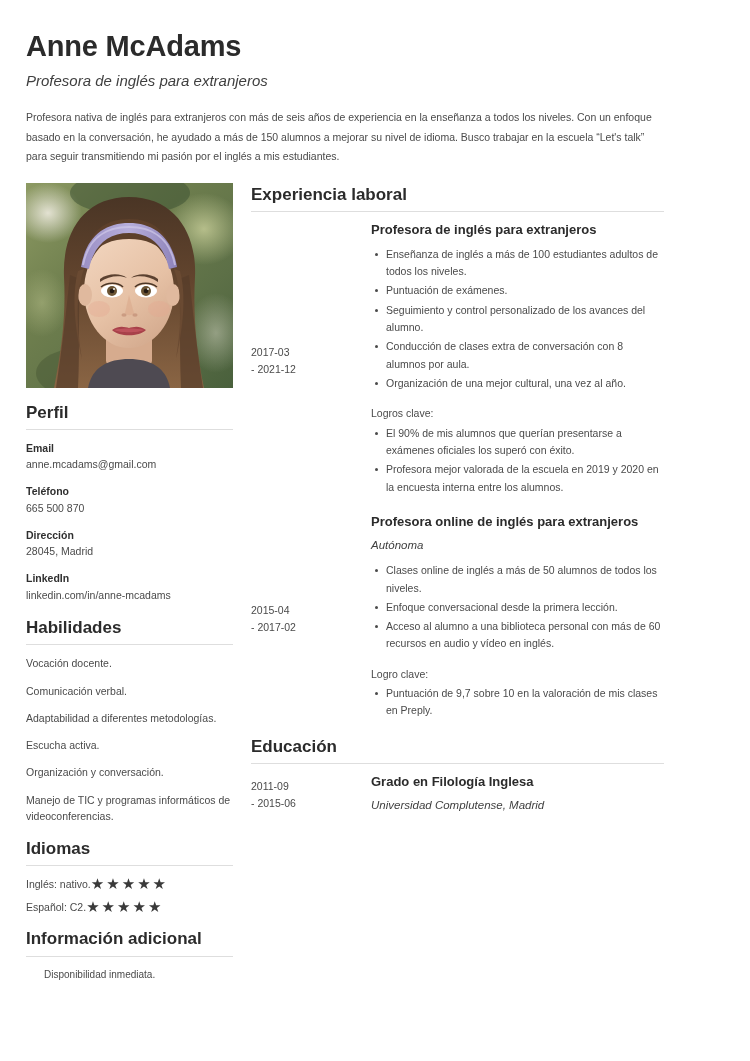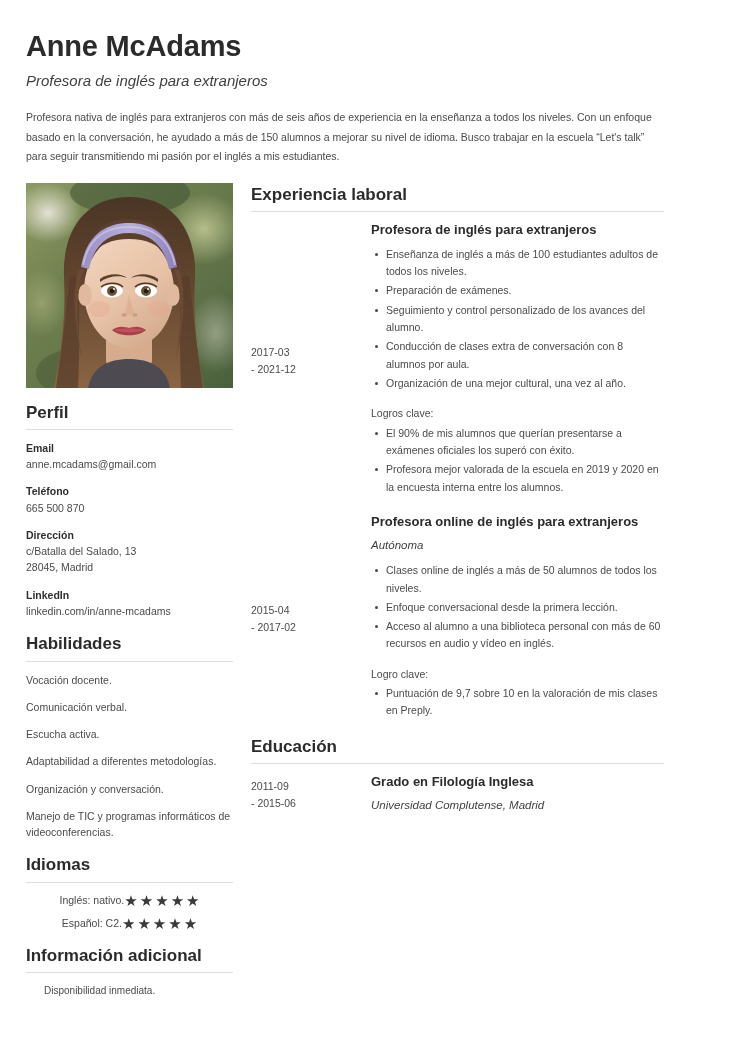"Preparación de exámenes." li { text: Preparación -> Puntuación }
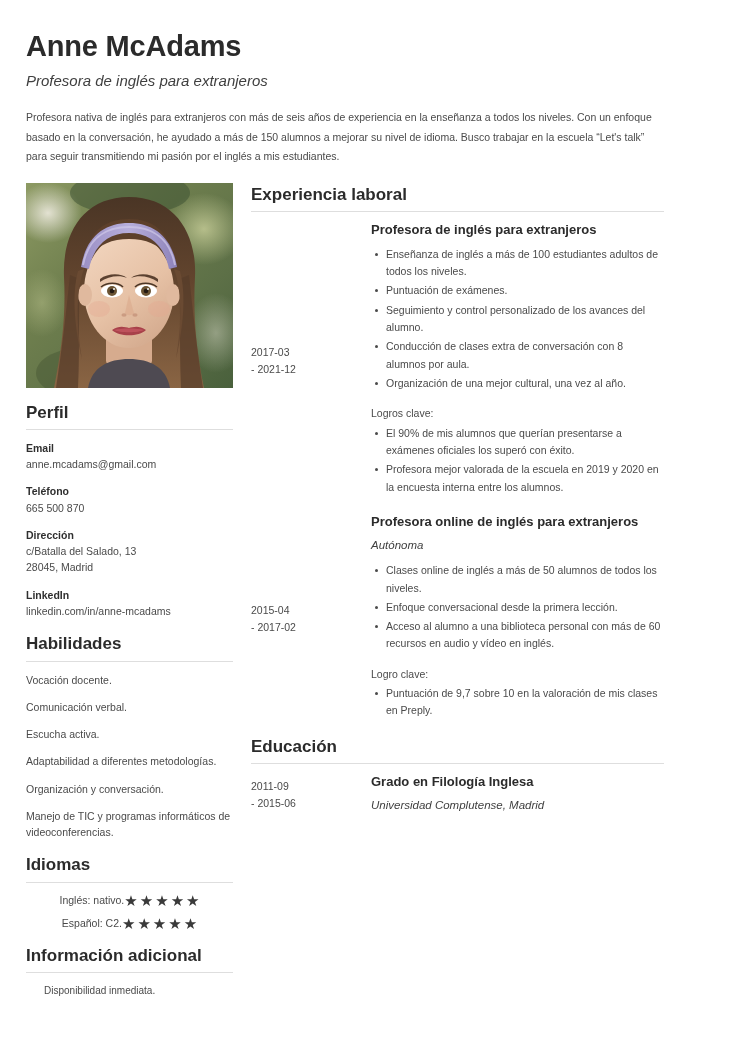"c/Batalla del Salado, 13" div.contact-value { html: <div>c/Batalla del Salado, 13</div> -> none }
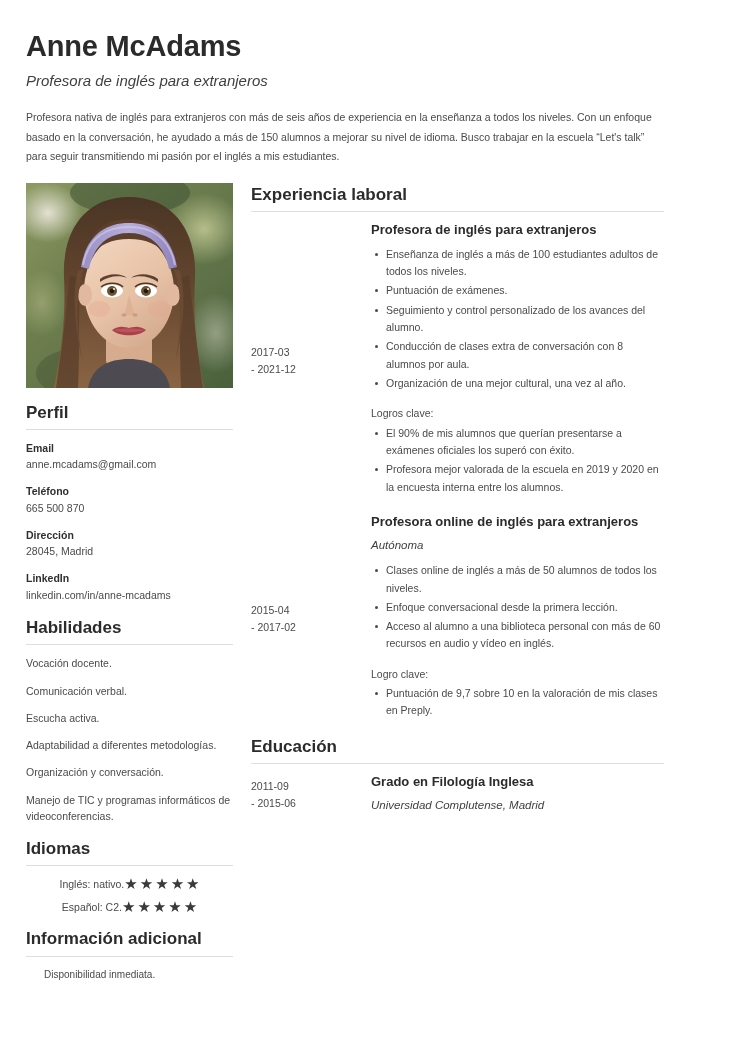"Escucha activa." div.skill-item { order: before "Adaptabilidad a diferentes metodologías." -> after "Adaptabilidad a diferentes metodologías." }
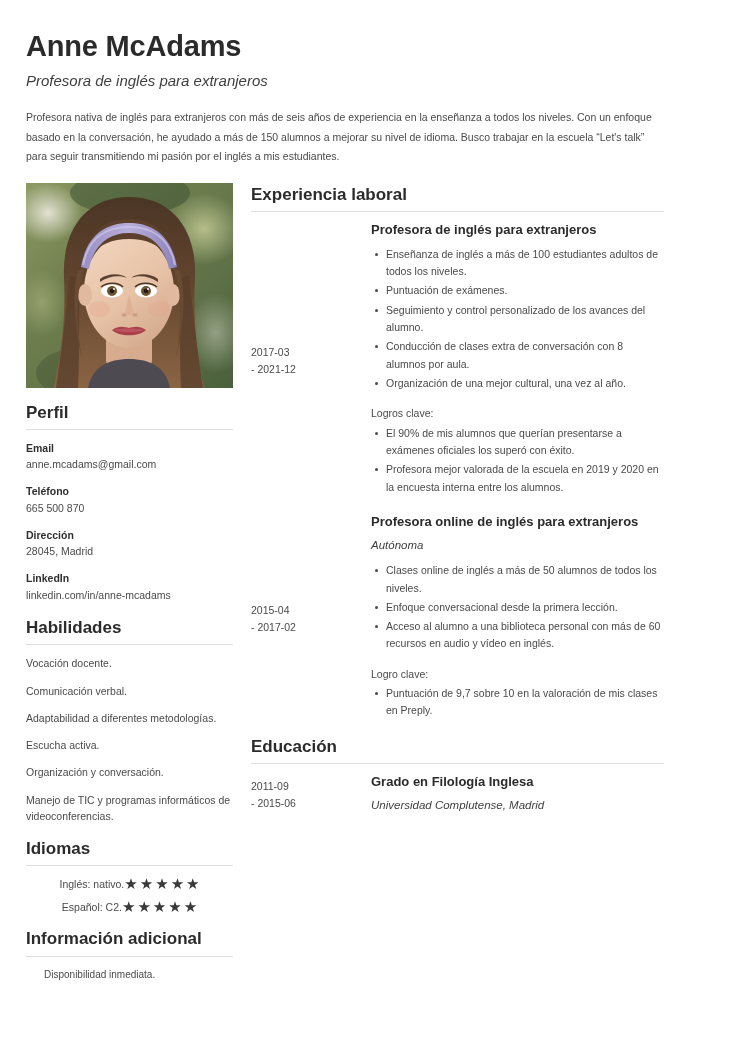"Inglés: nativo." .lang-row { justify-content: center -> flex-start }
